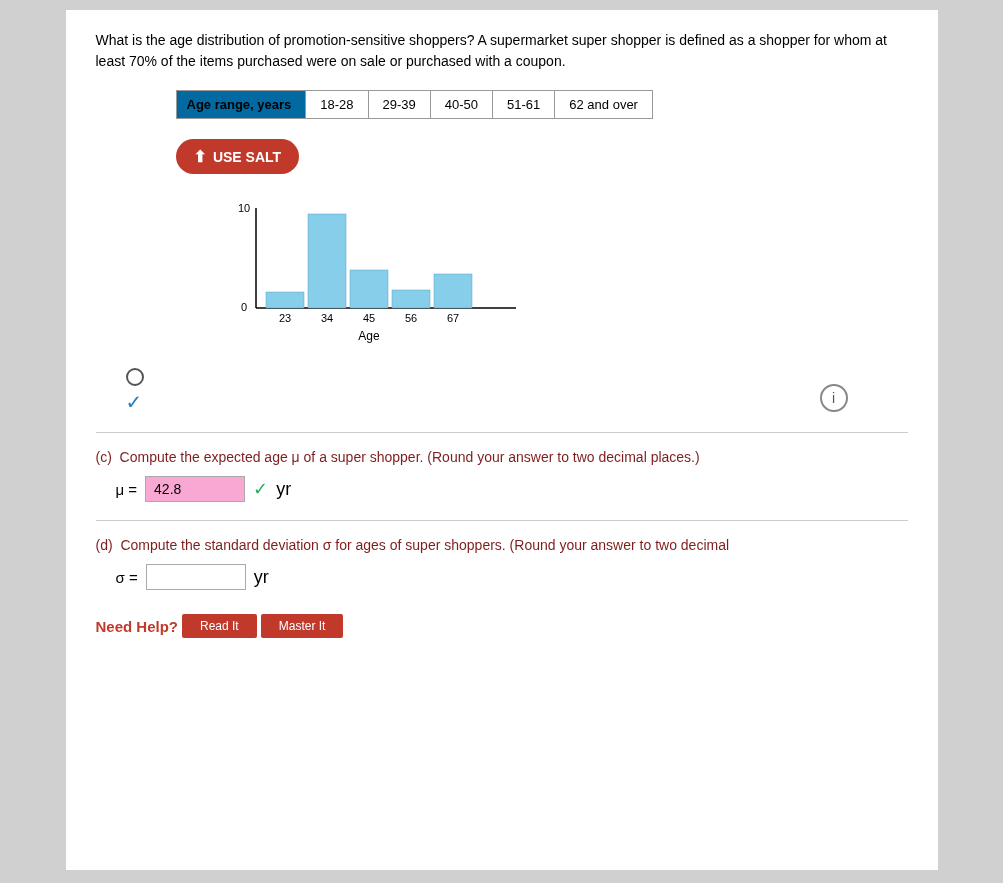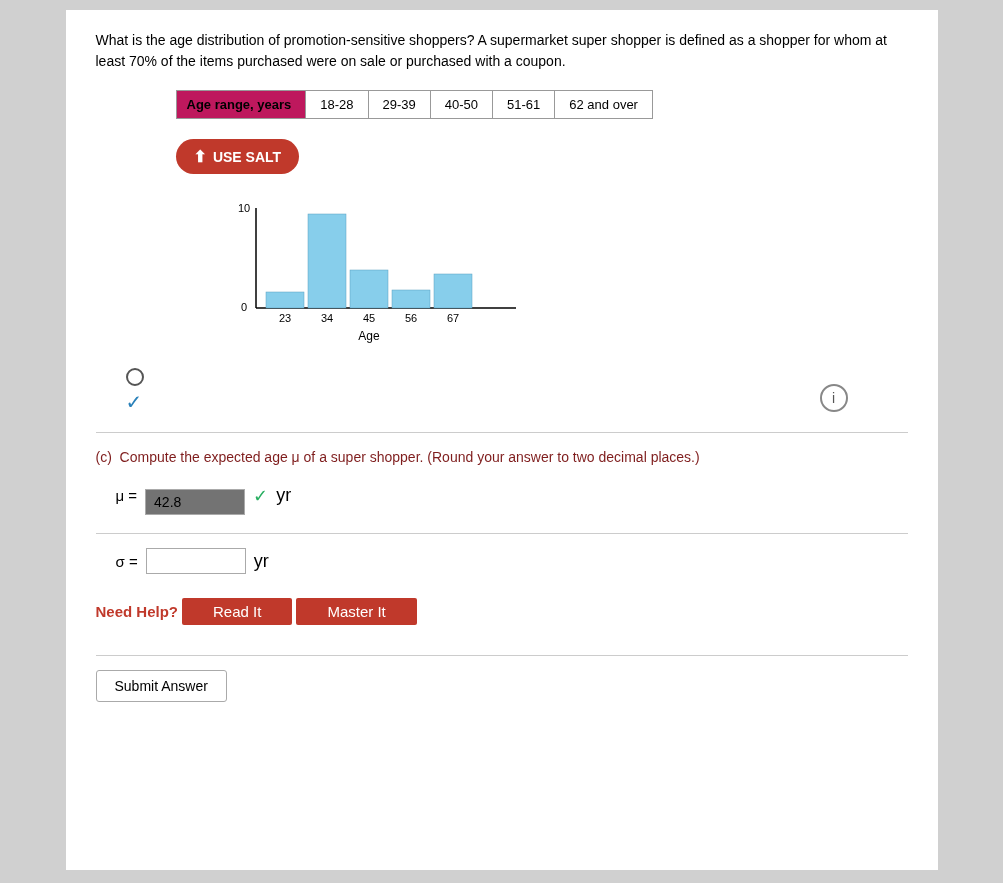"Age range, years" .data-table .row-header { background: #be185d -> #0369a1 }
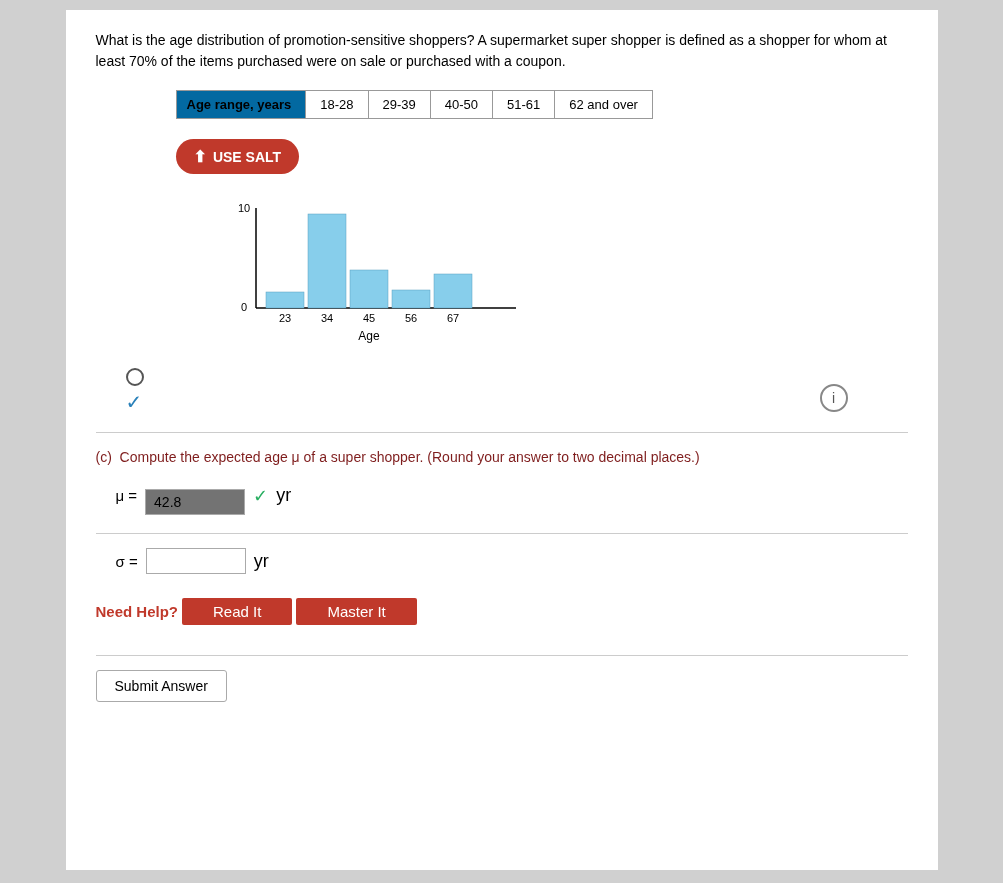"42.8" .answer-input.filled { background: #737373 -> #f9a8d4; margin-top: 13px -> none }
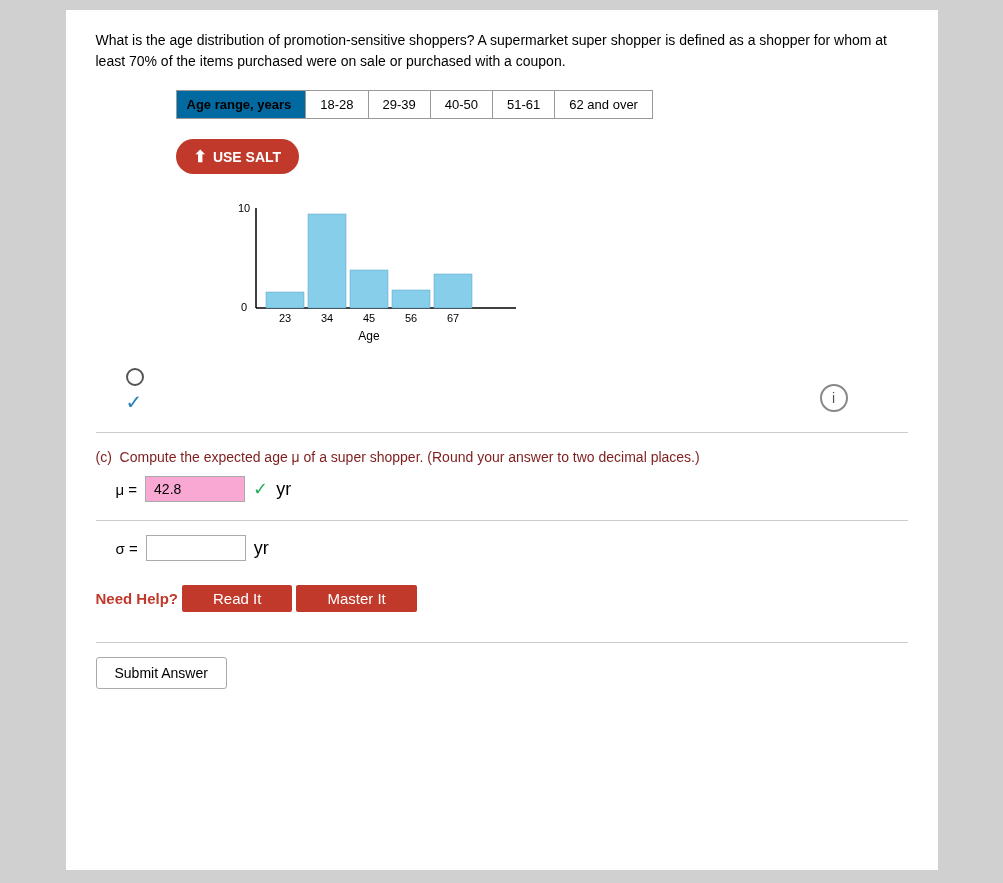"(d) Compute the standard deviation" p.part-label { html: none -> <p> <span>(d)</span>&nbsp;&nbsp;<span>Compute the standard deviation σ for ages of super shoppers. (Round your answer to two decimal</span> </p> }
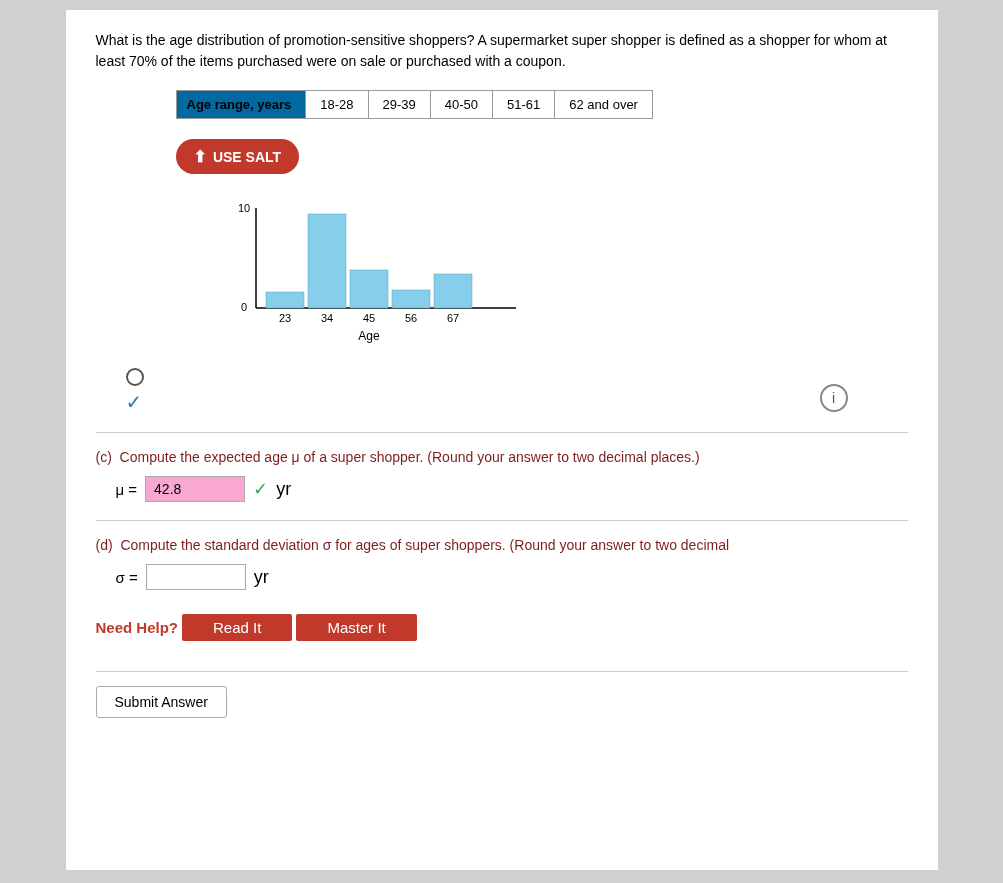"Read It" .help-btn { font-size: 15px -> 12px; padding: 5px 31px -> 5px 18px }
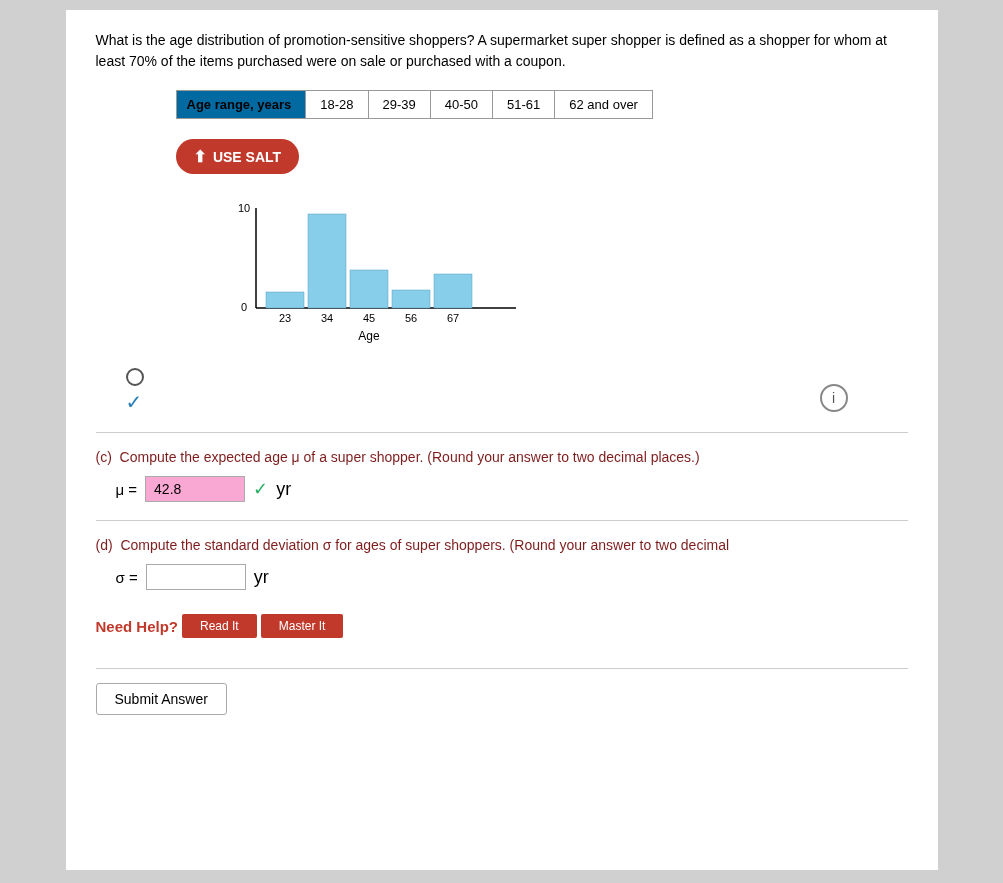"Submit Answer" div.submit-section { html: <div> <button>Submit Answer</button> </div> -> none }
